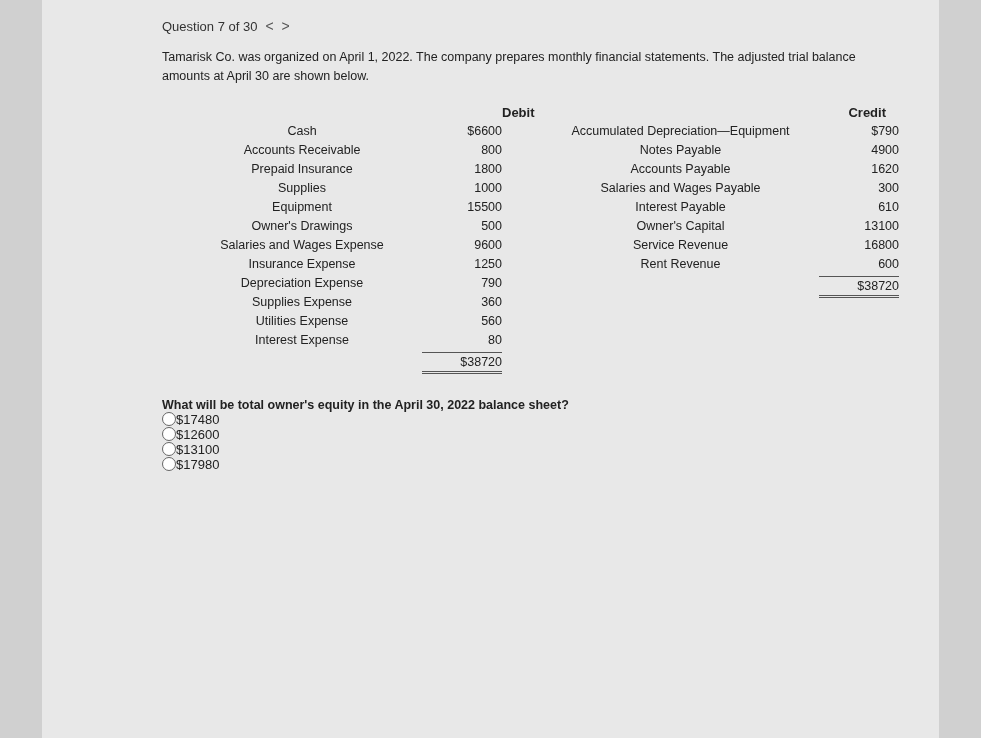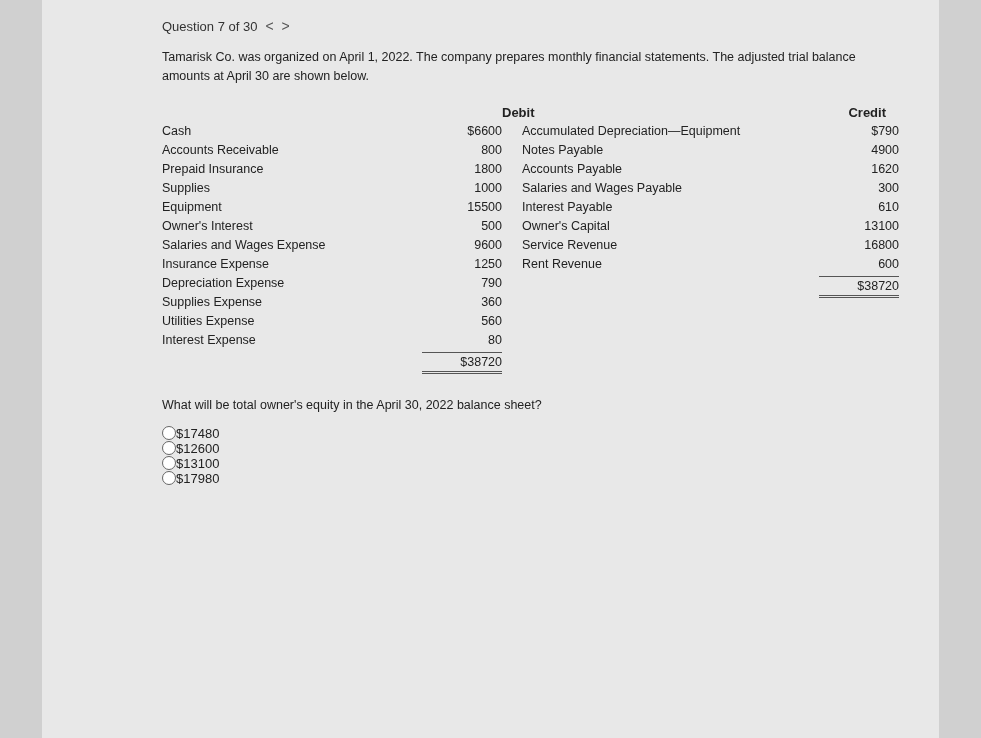"Cash" .entry-name { text-align: none -> center }
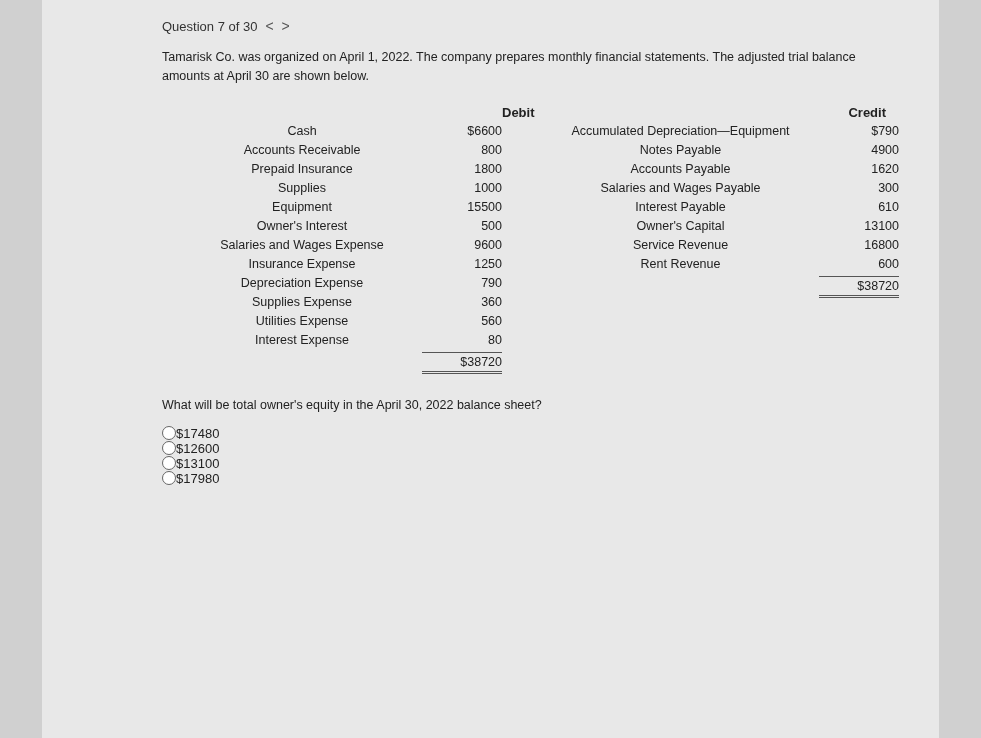"Owner's Interest" span.entry-name { text: Interest -> Drawings }
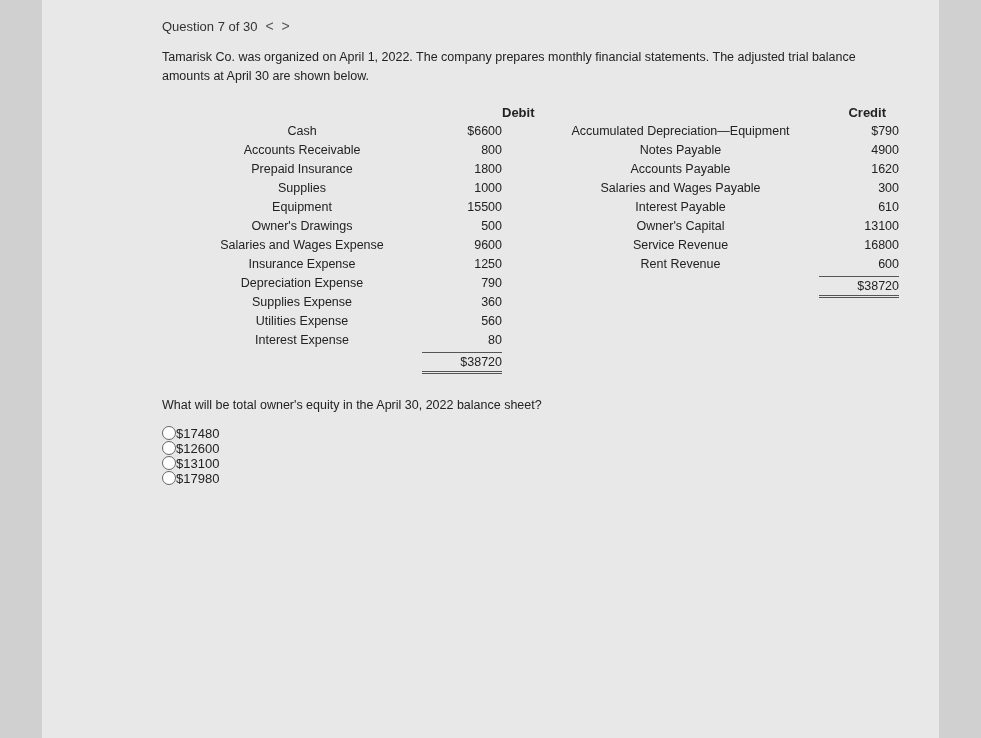"What will be total owner's" .question-prompt { font-weight: normal -> bold; margin-bottom: 14px -> none }
